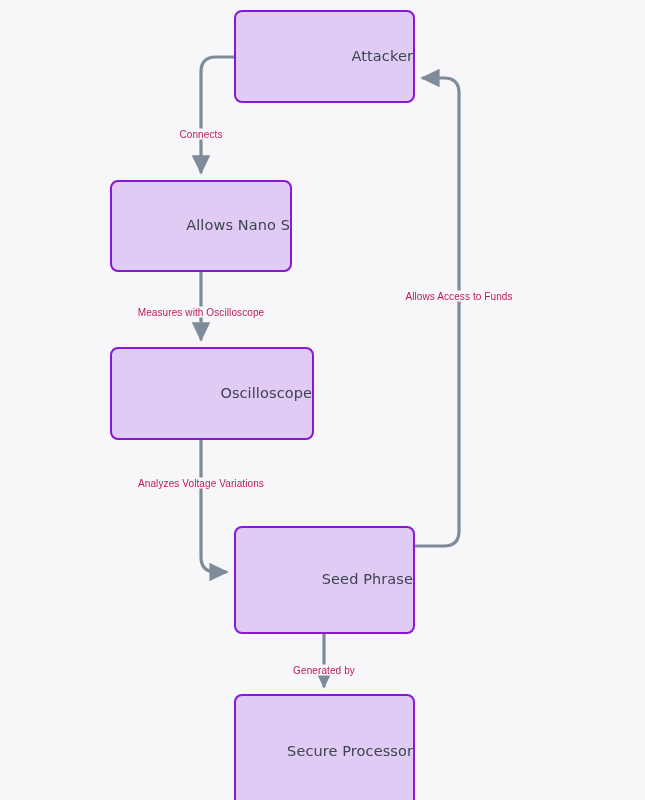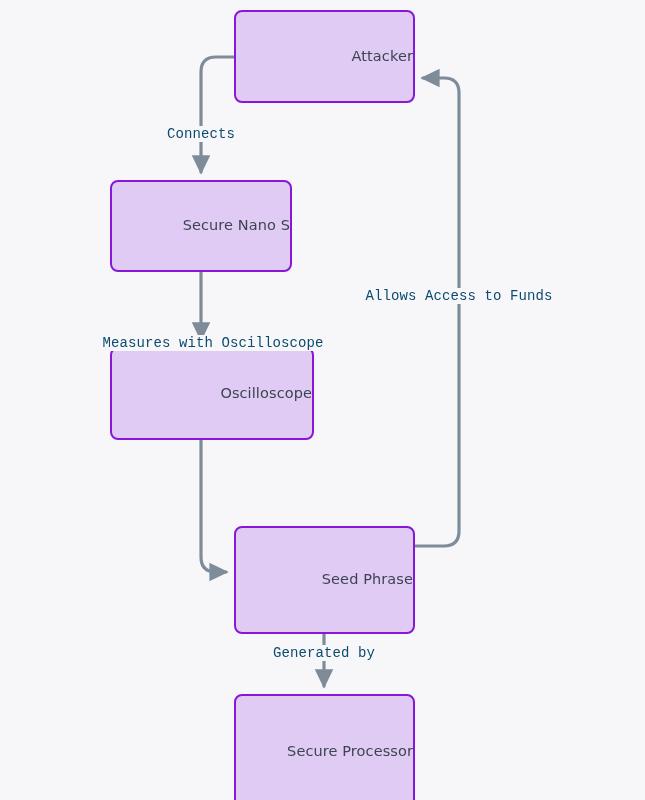"Connects" .edge-label { color: #0c4a6e -> #be185d; font-family: Liberation Mono, monospace -> Liberation Sans, sans-serif; font-size: 14px -> 10px }
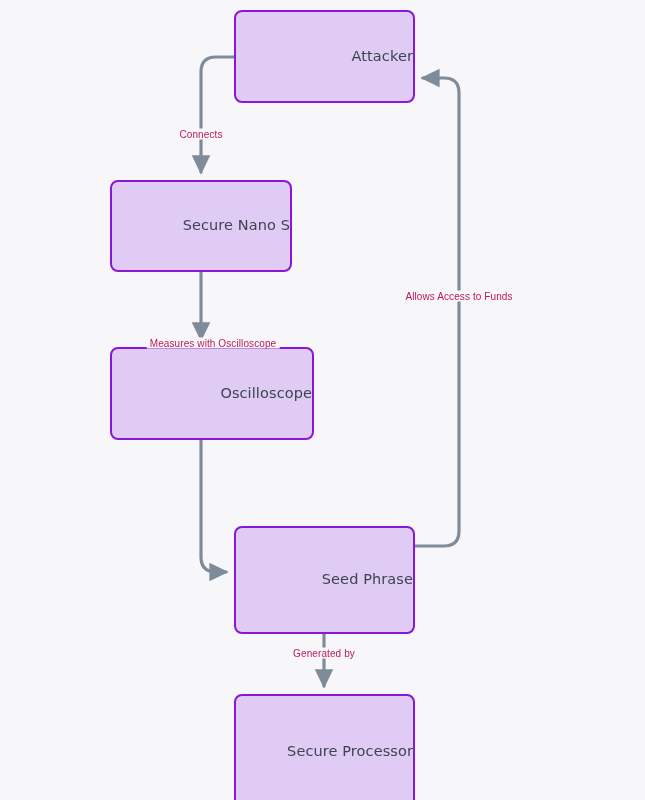"Secure Nano S" span.node-label { text: Secure -> Allows }
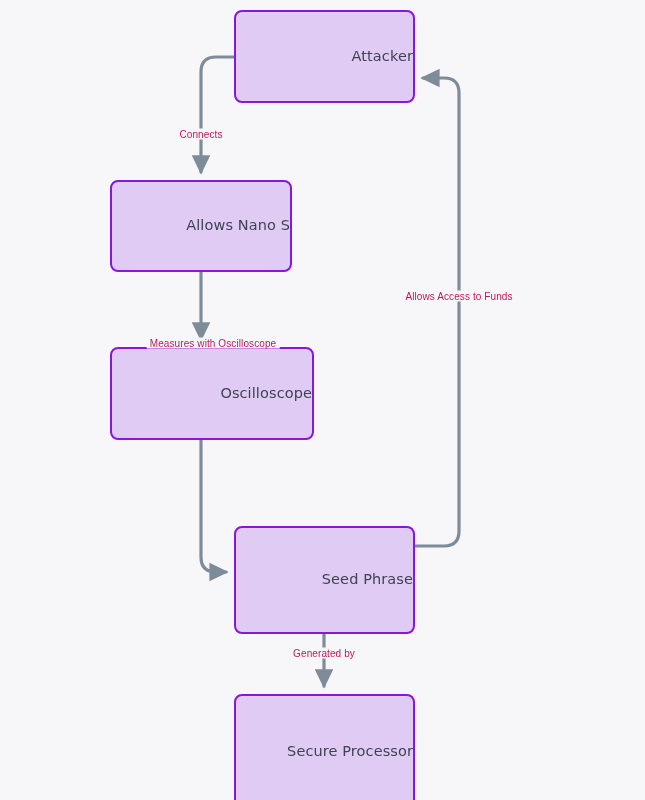"Measures with Oscilloscope" #label-measures { left: 213px -> 201px; margin-top: 31px -> none }
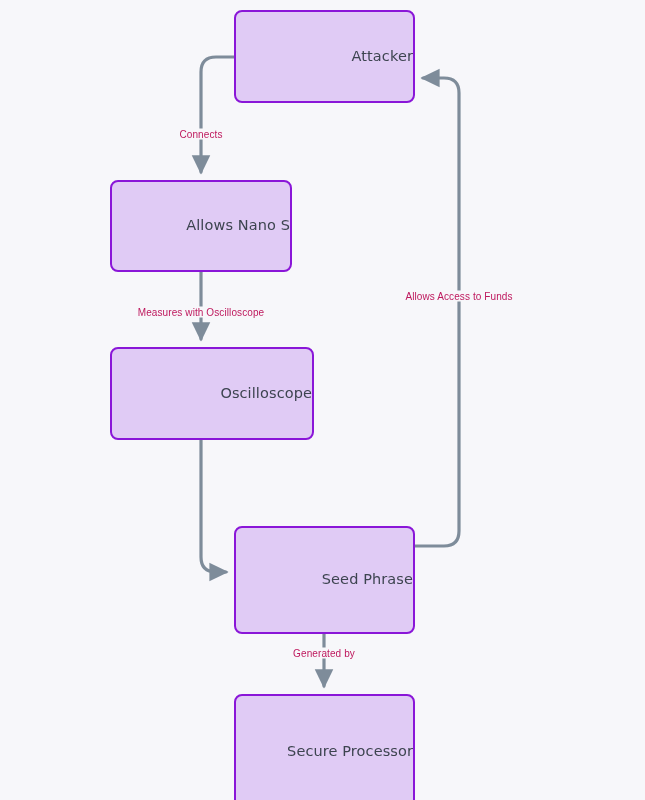"Analyzes Voltage Variations" div.edge-label { html: none -> <div>Analyzes Voltage Variations</div> }
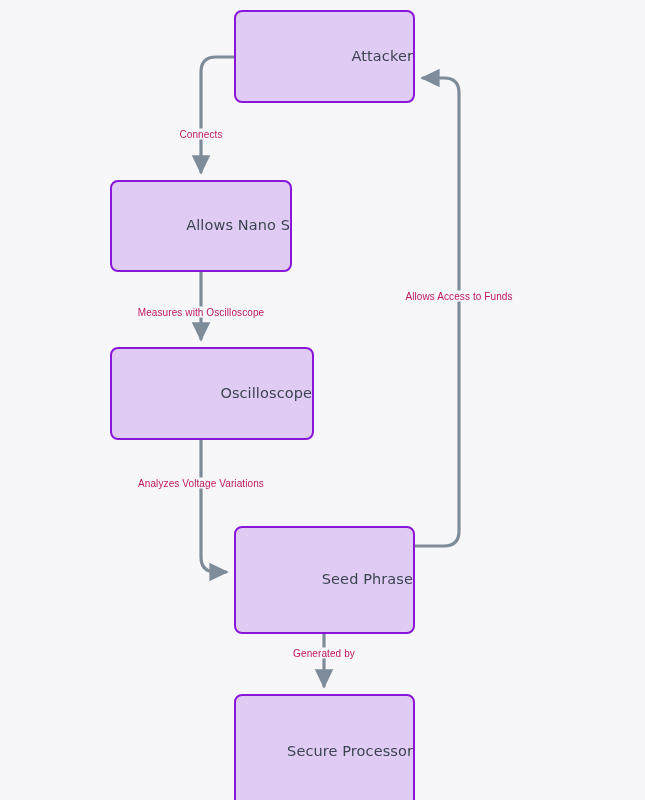"Generated by" #label-generatedby { top: 653px -> 670px }
